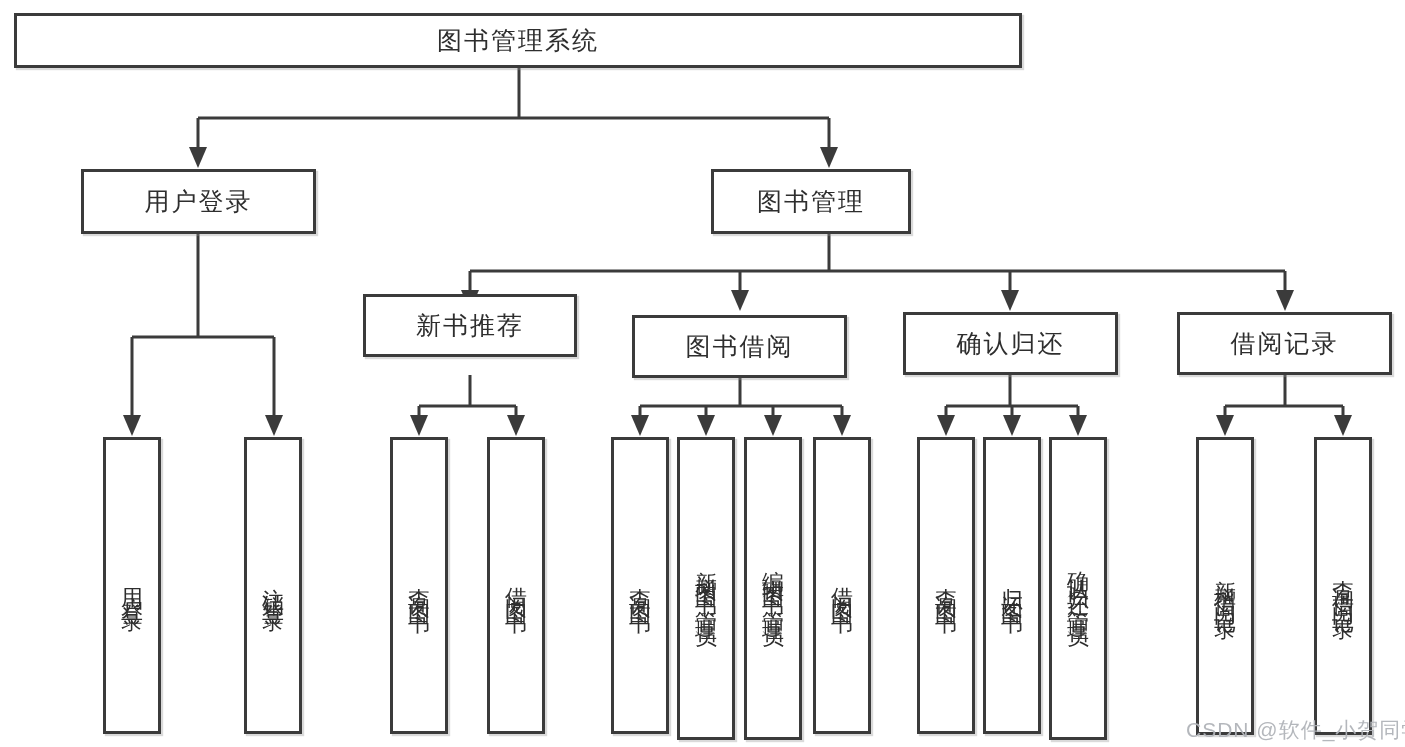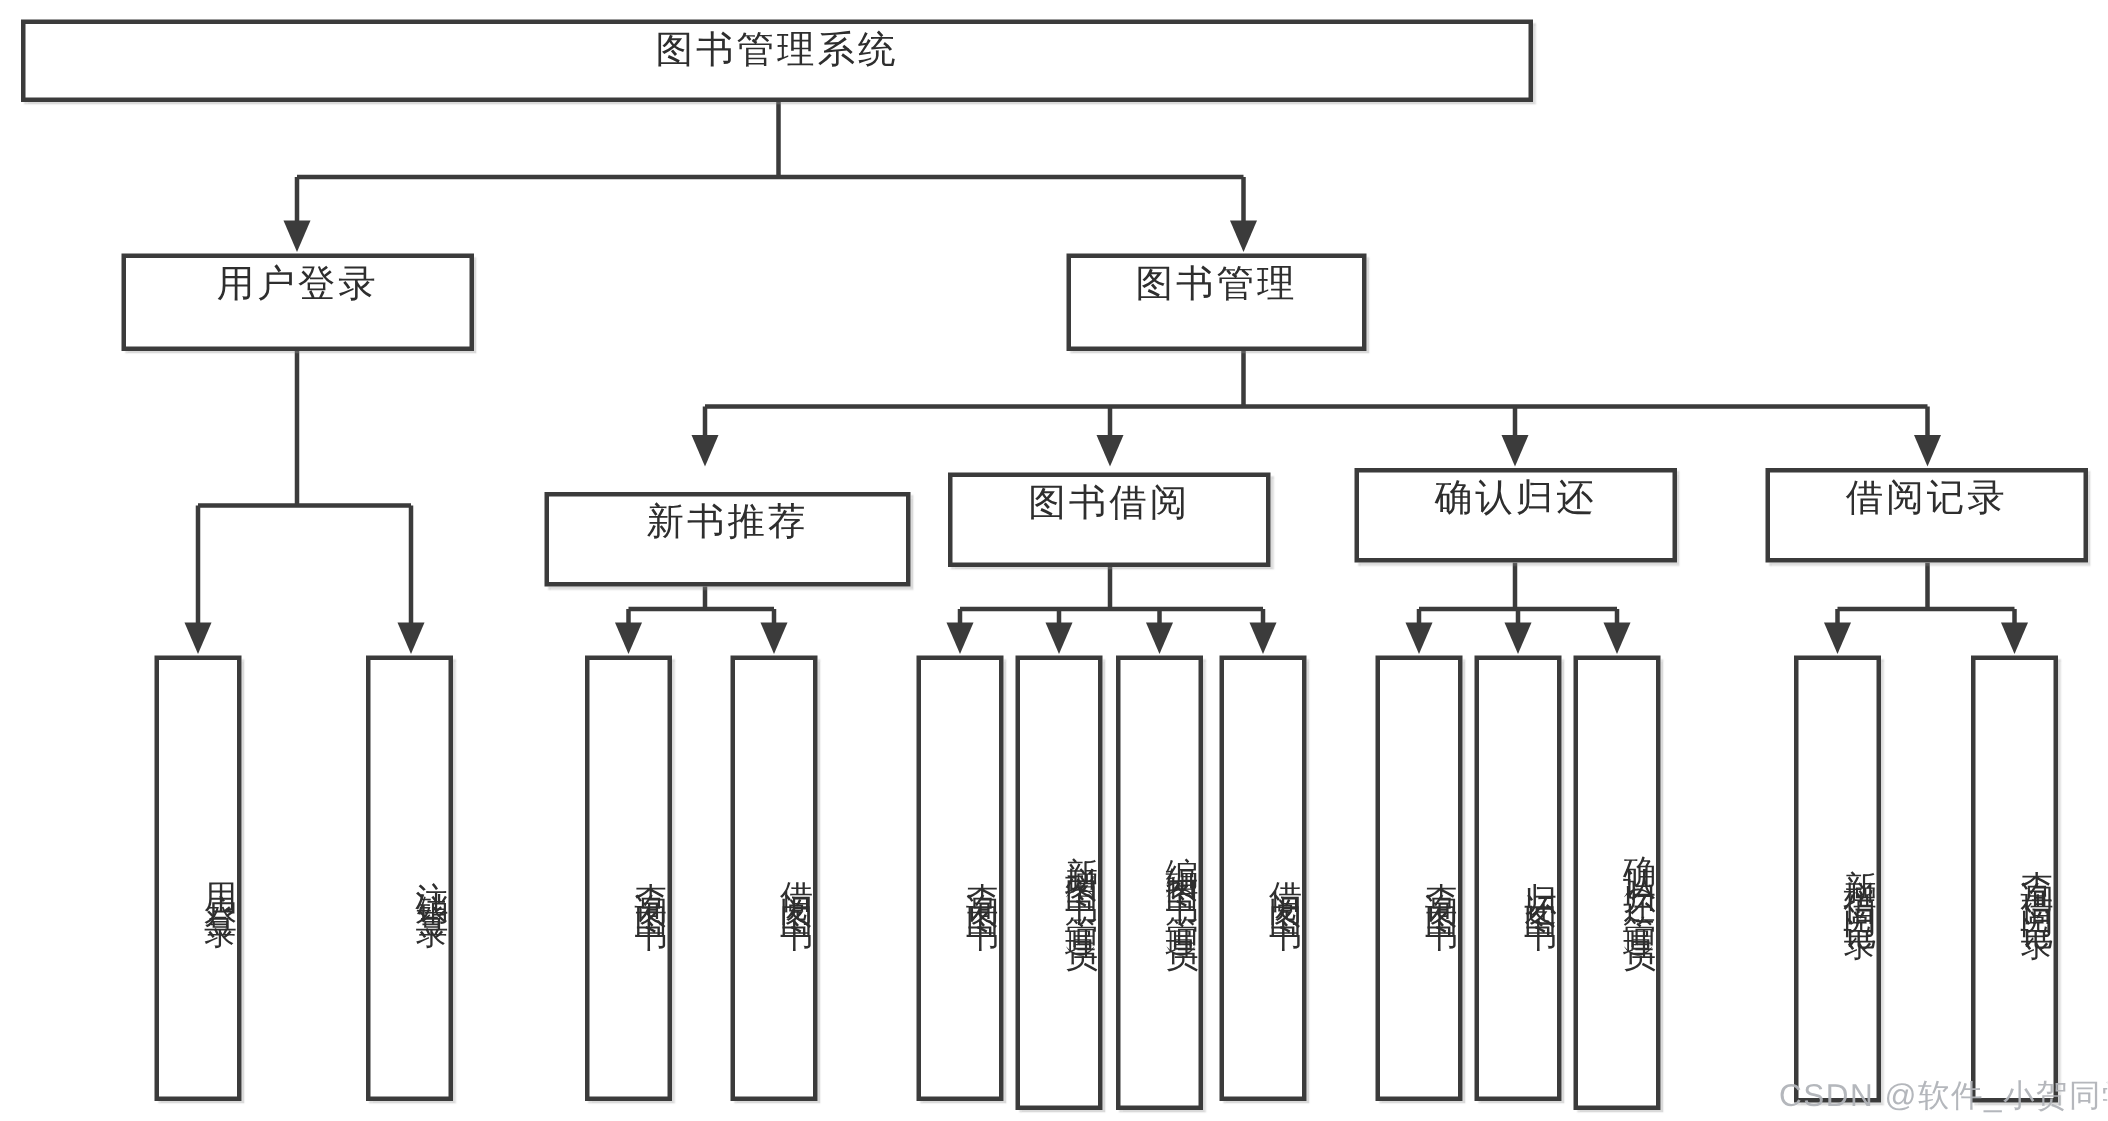"图书管理系统" .box { align-items: flex-start -> center }
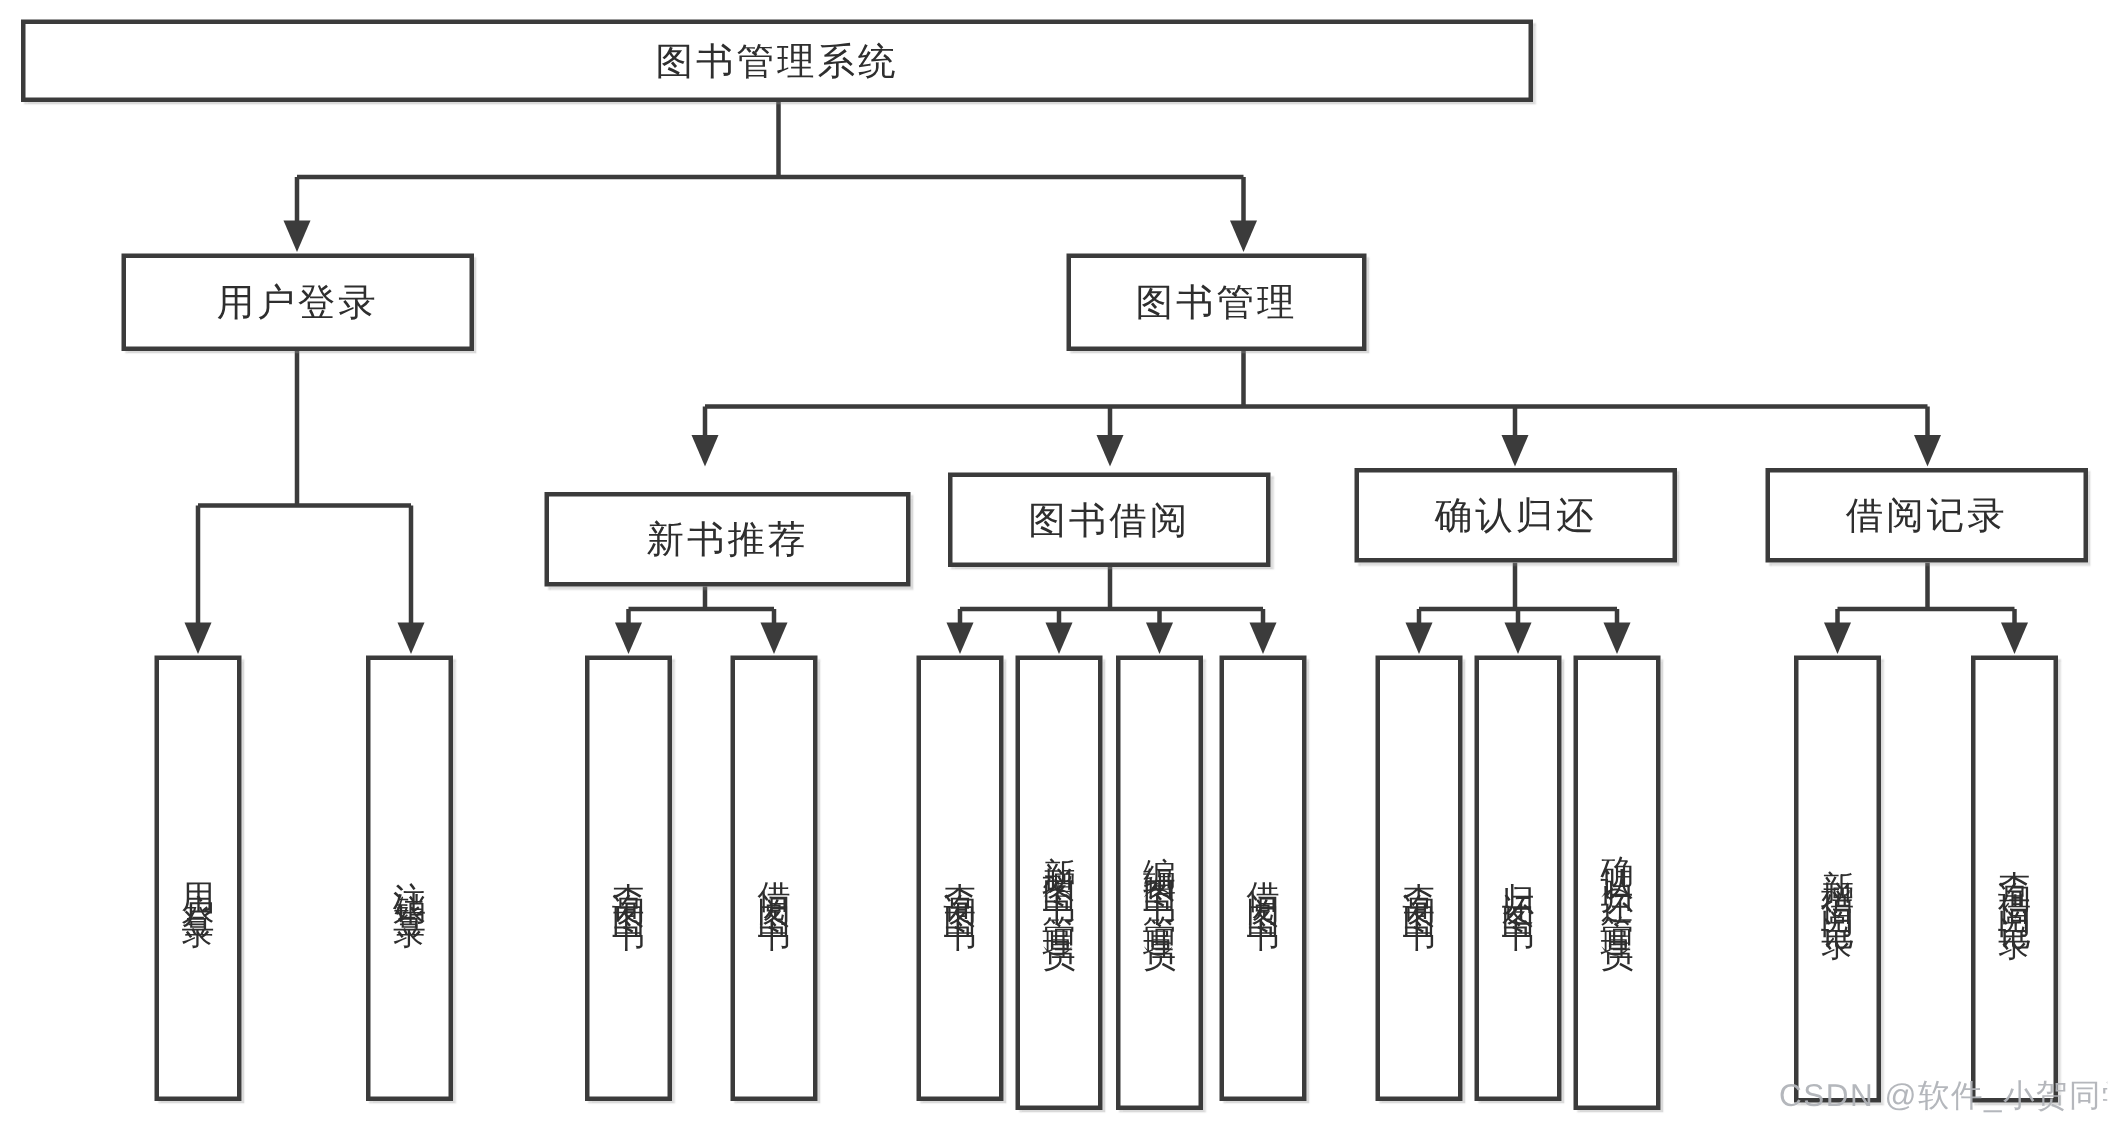"新书推荐" div.box { top: 328px -> 294px; width: 244px -> 214px }
